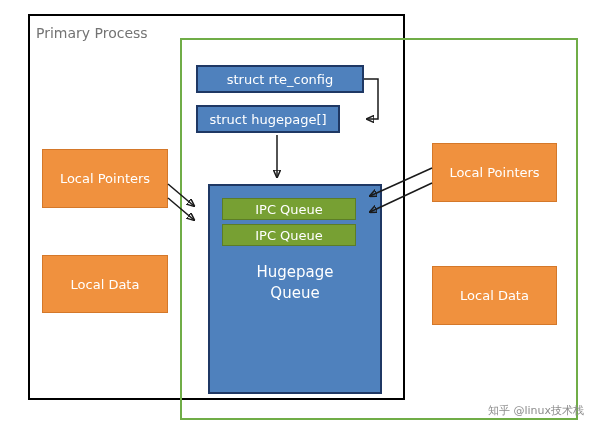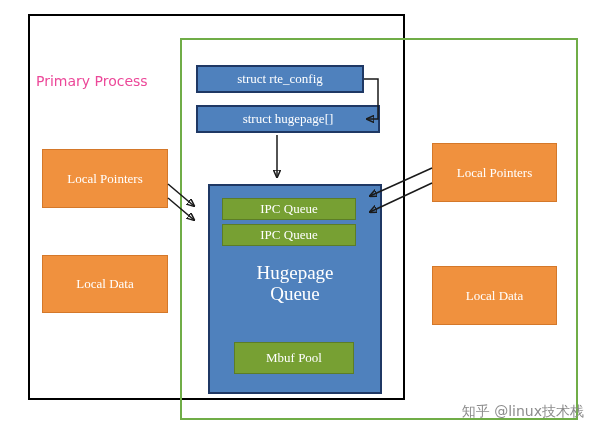"Primary Process" .label { color: #ec4899 -> #737373; margin-top: 48px -> none }
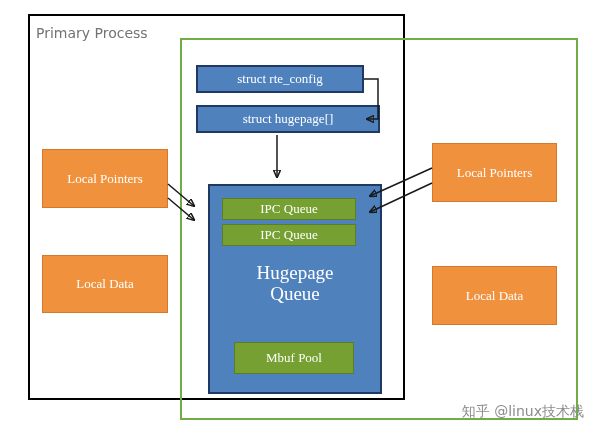"struct rte_config" .box { font-family: Liberation Serif, serif -> none }
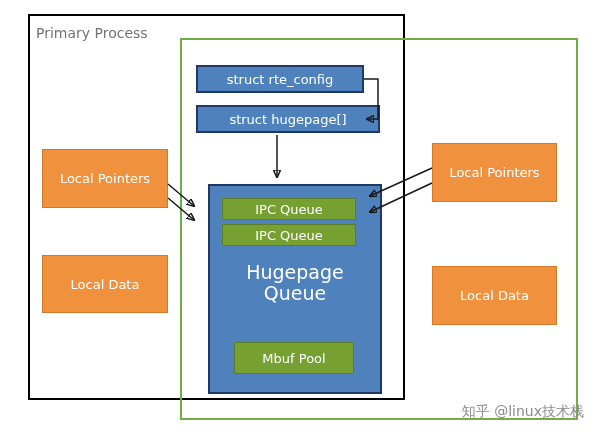"struct hugepage[]" .struct2 { width: 184px -> 144px }
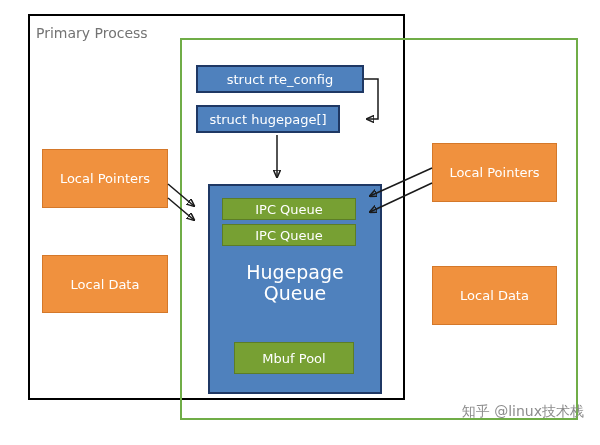"Hugepage" .memory-text { font-size: 19px -> 15px }
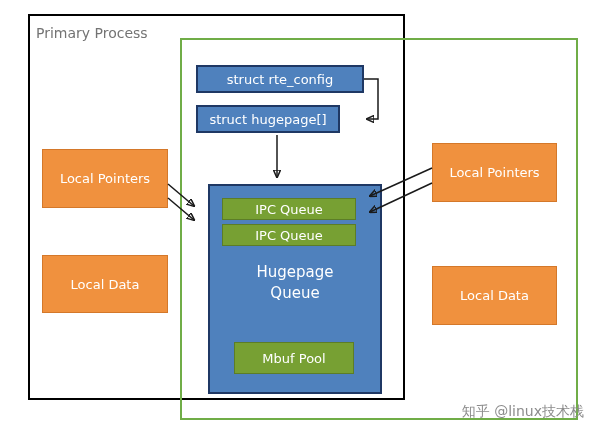"Mbuf Pool" div.box { html: <div>Mbuf Pool</div> -> none }
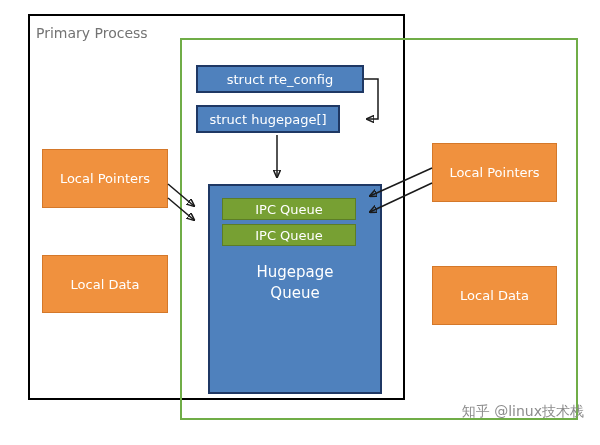"知乎 @linux技术栈" .watermark { font-size: 14px -> 11px }
